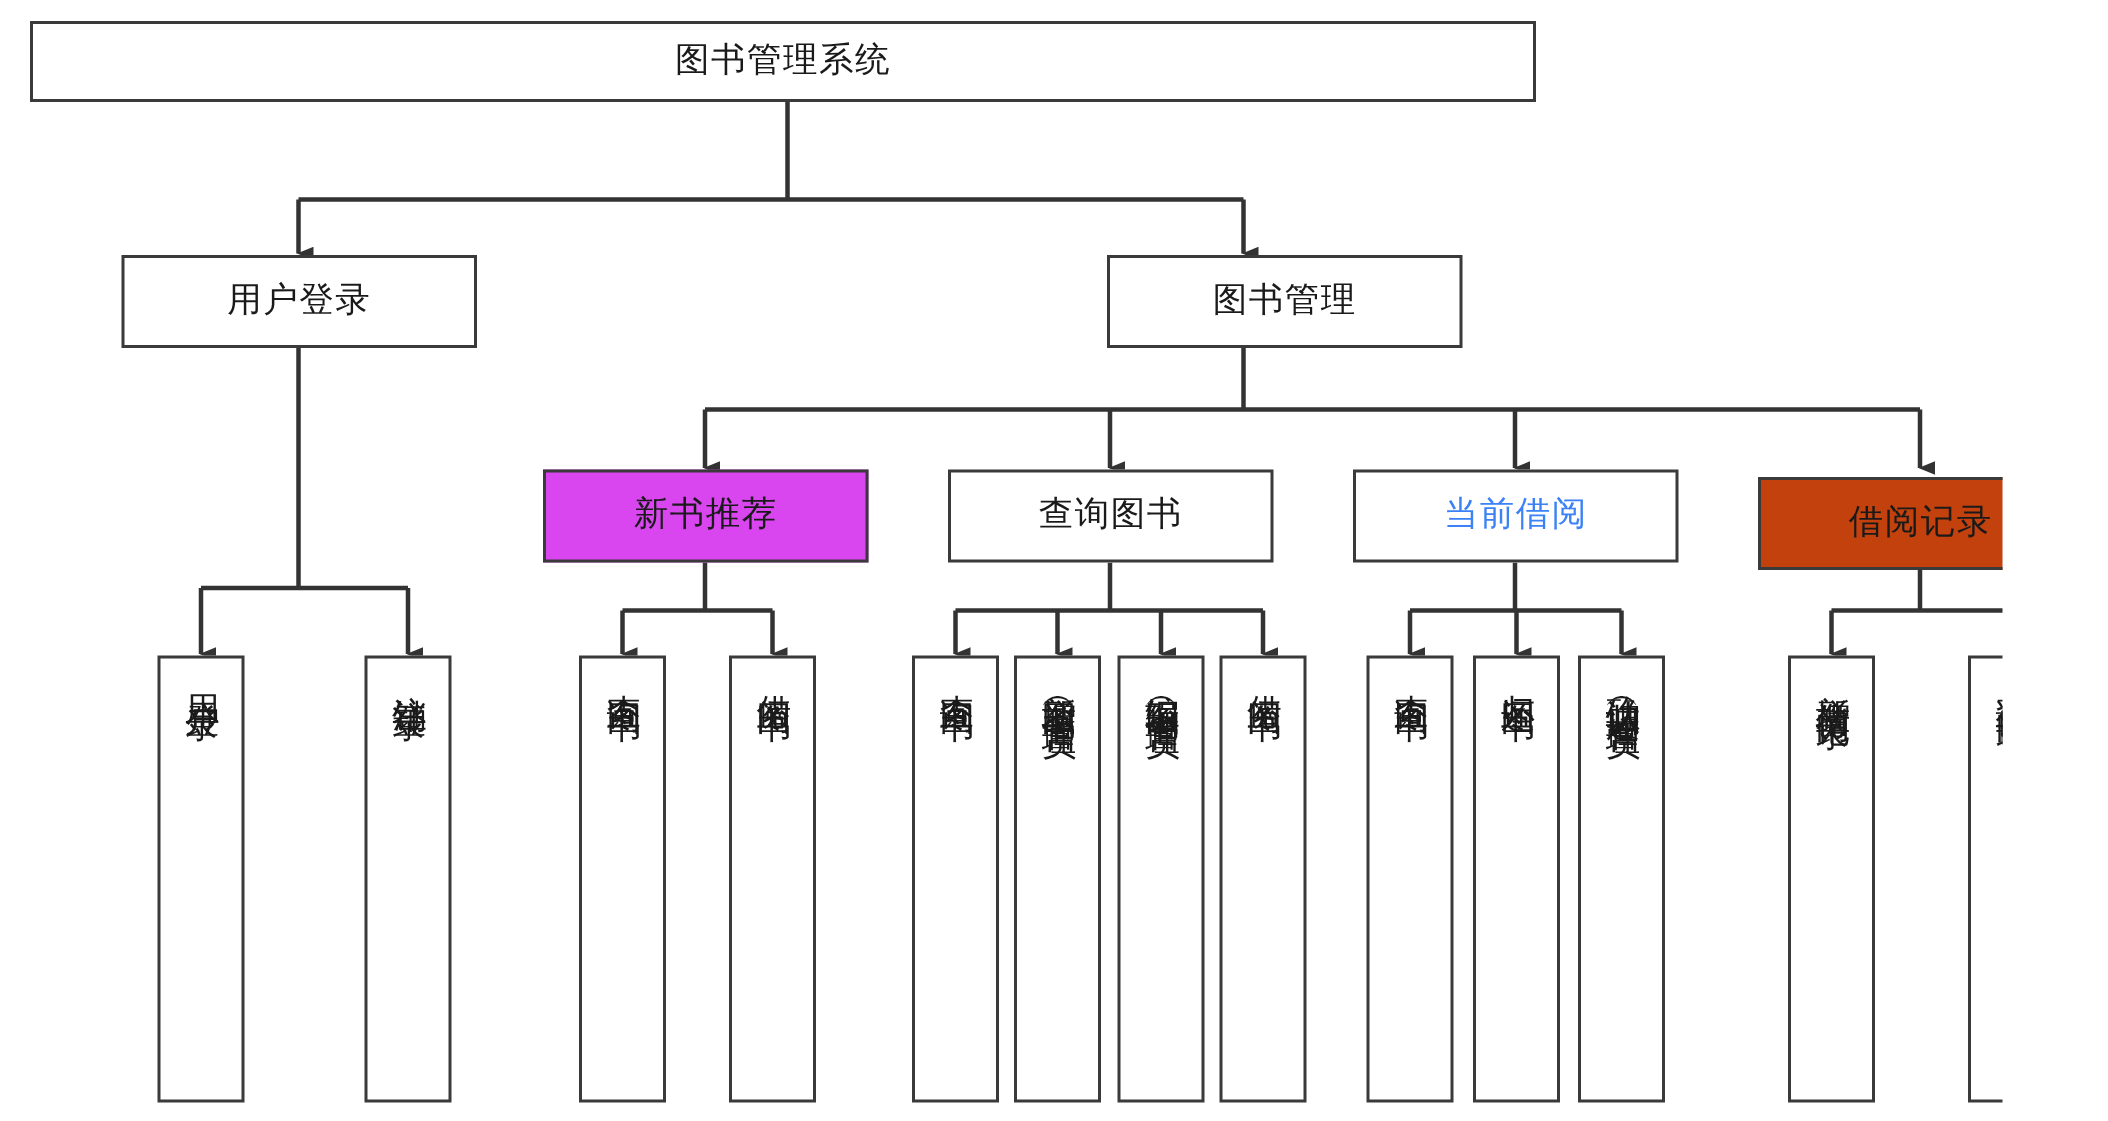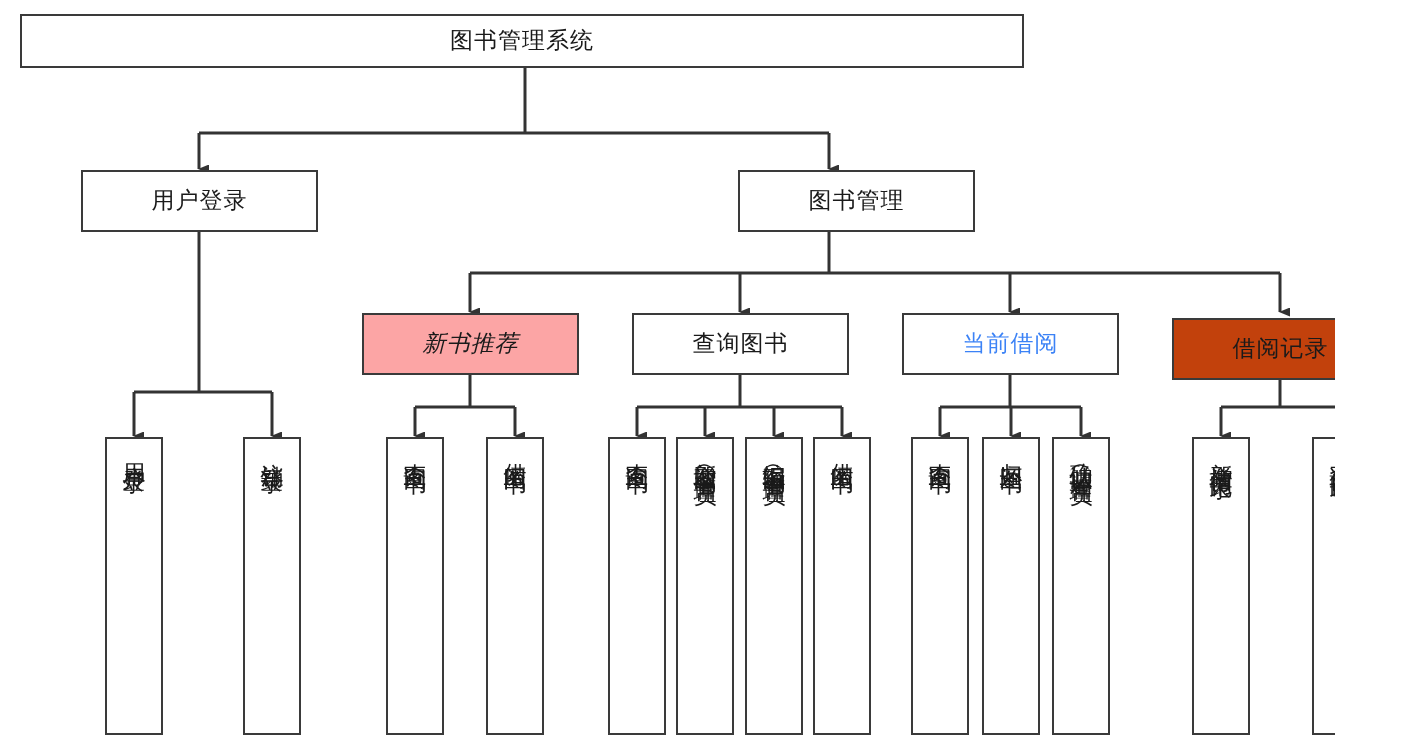"新书推荐" div.node { background: #fca5a5 -> #d946ef; font-style: italic -> none }
